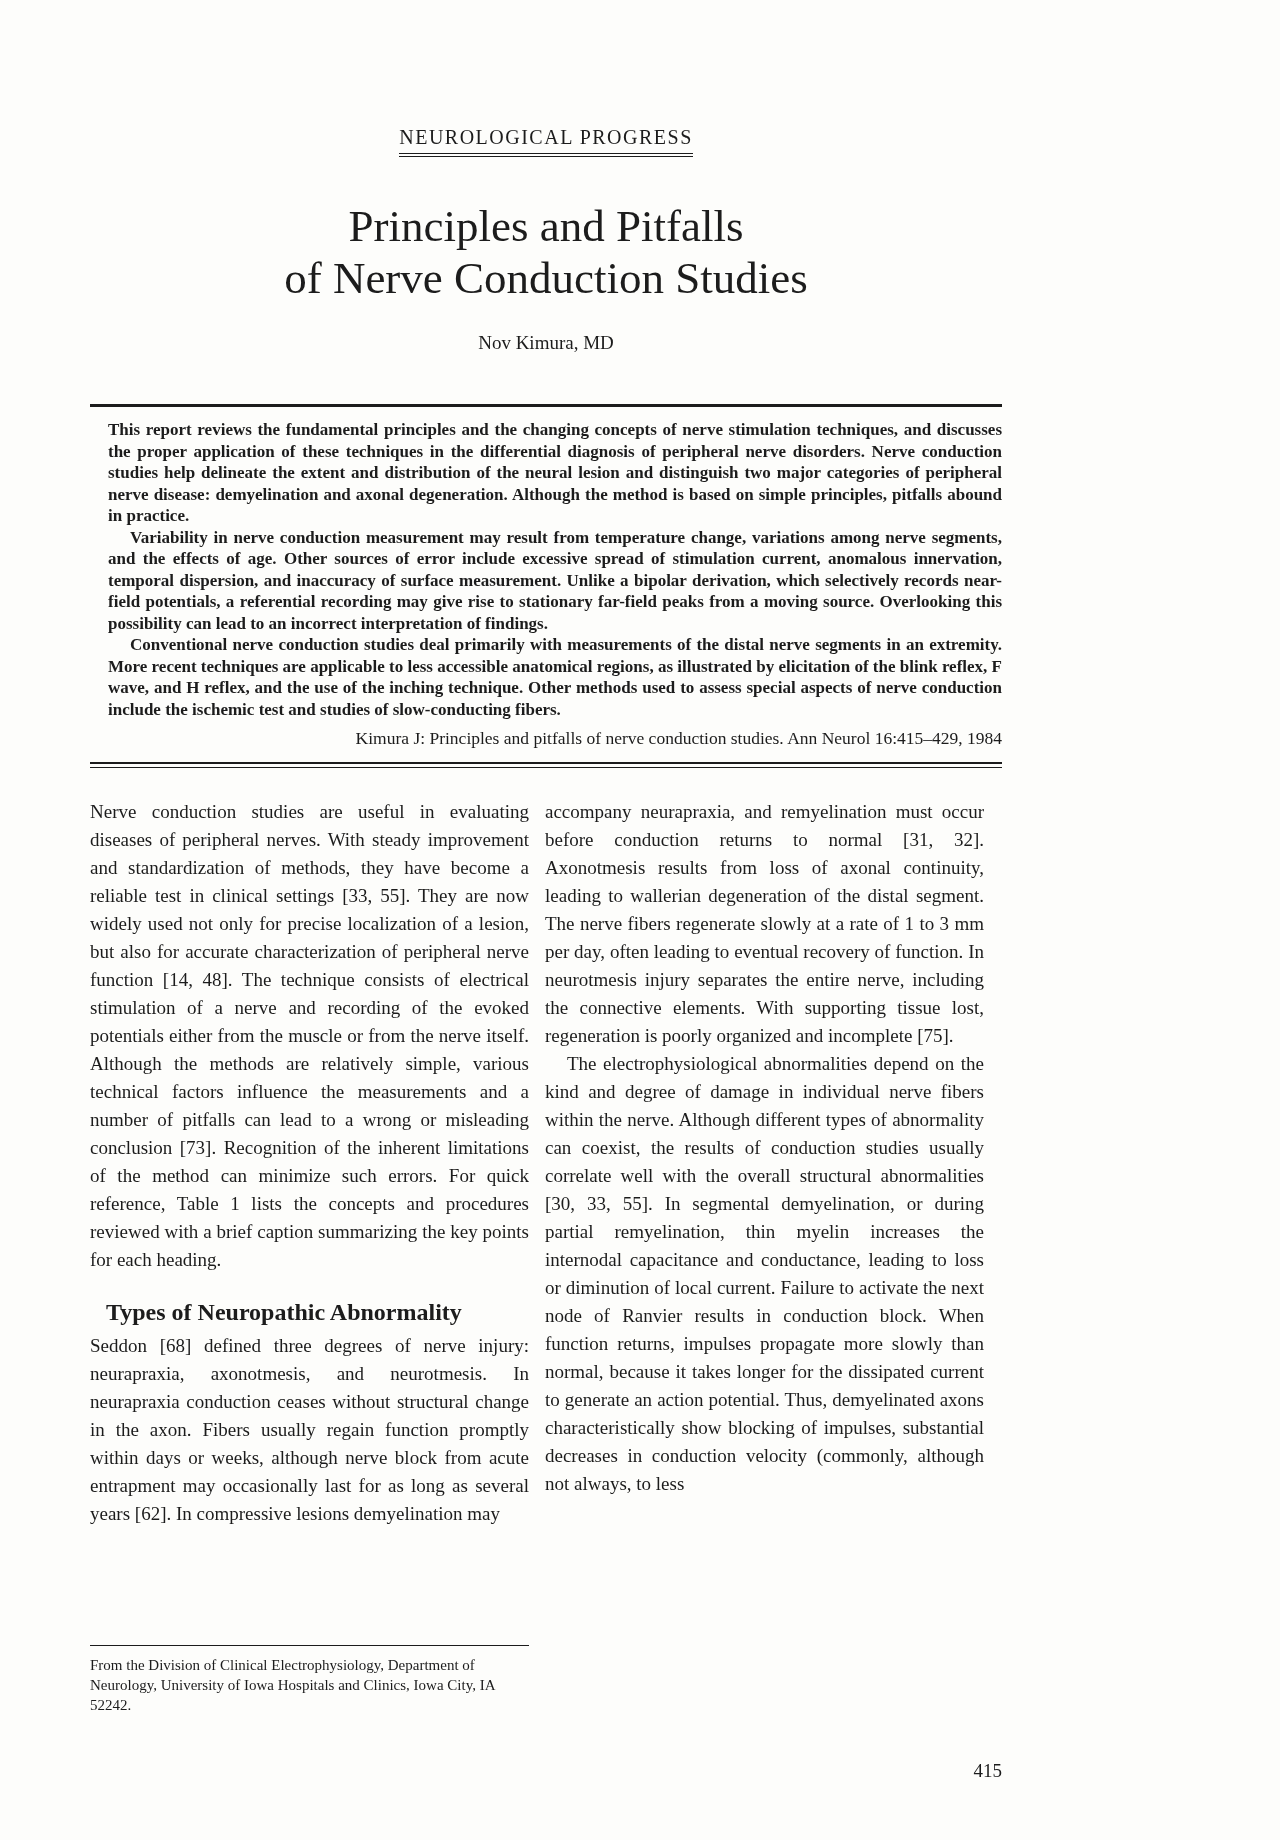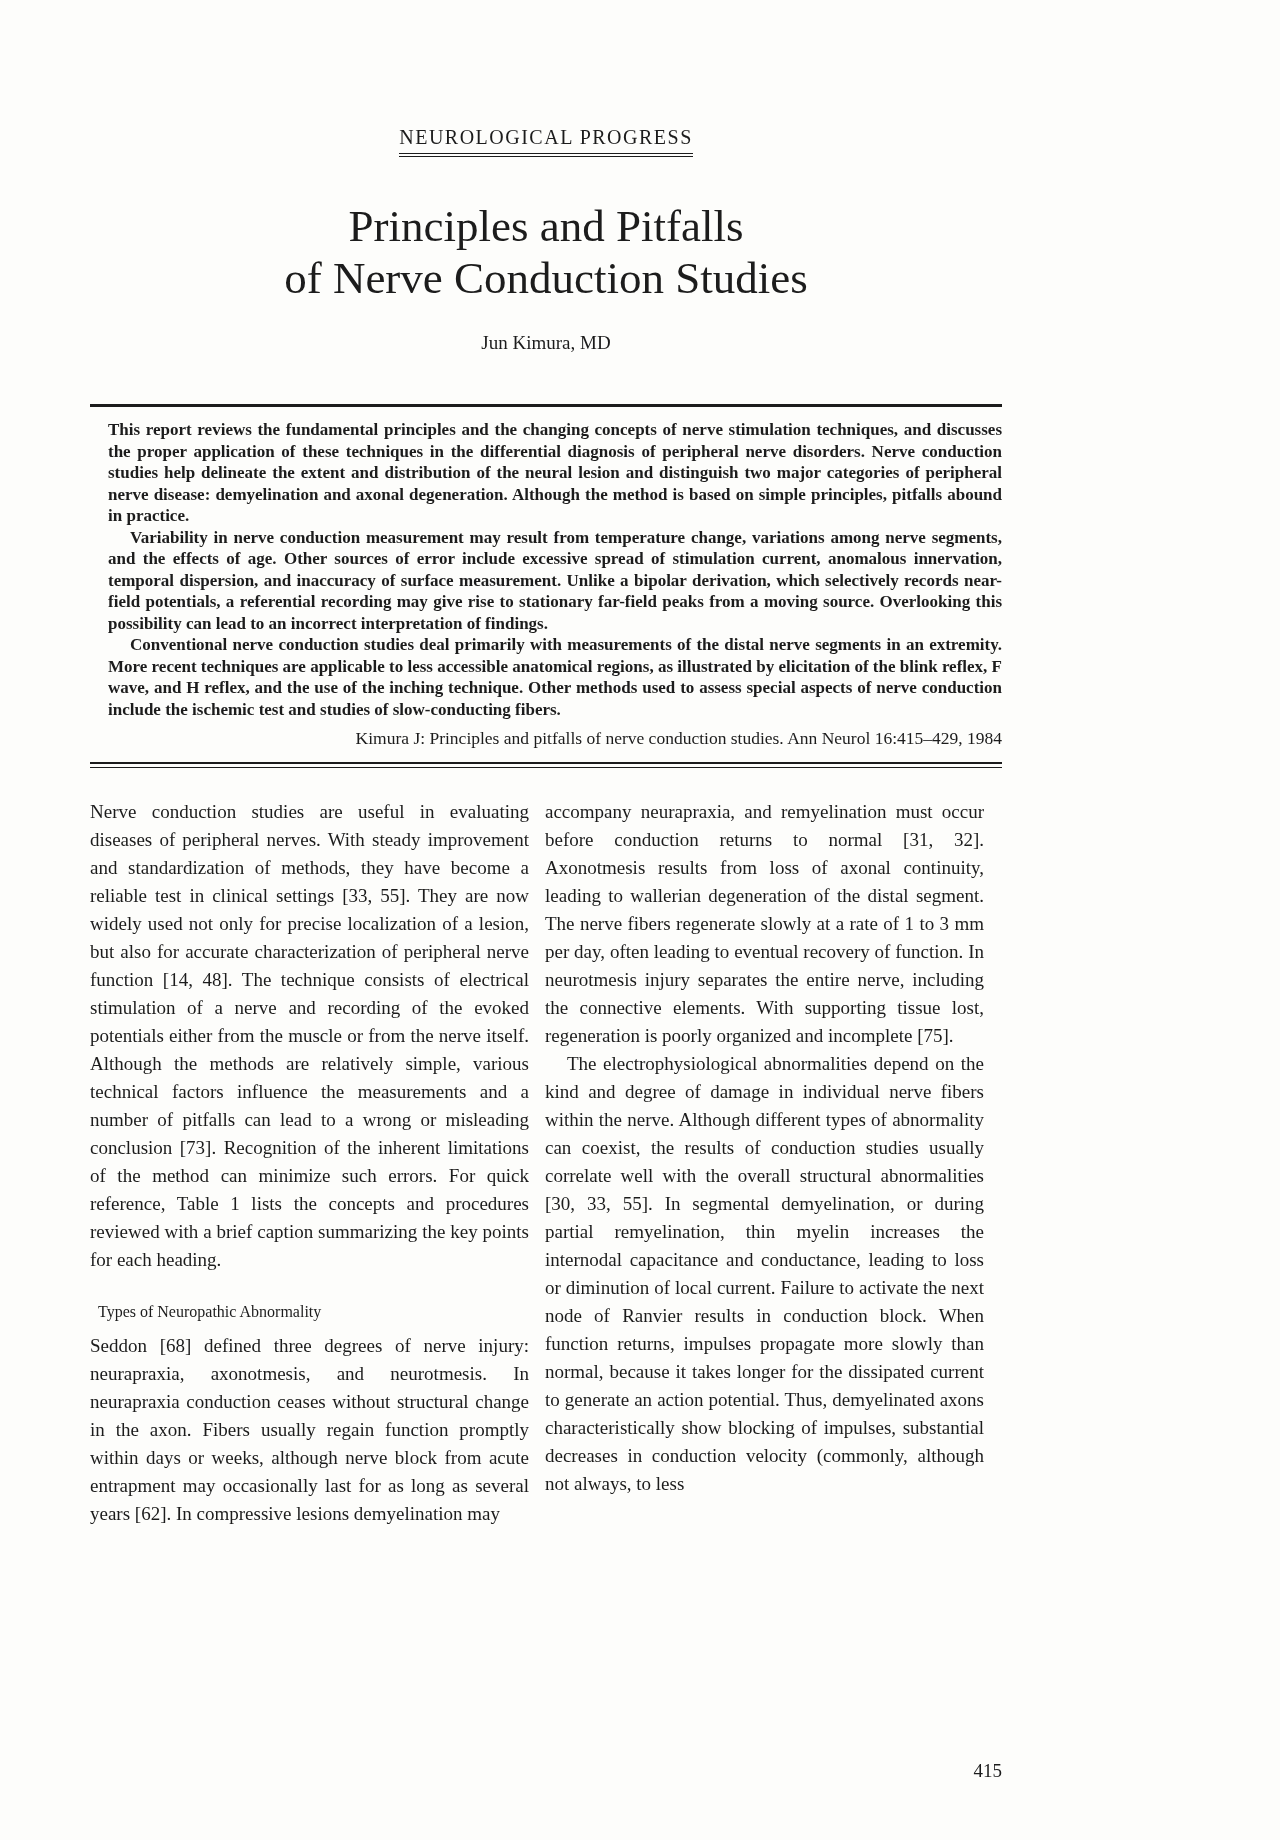"Jun Kimura, MD" div.author { text: Jun -> Nov }
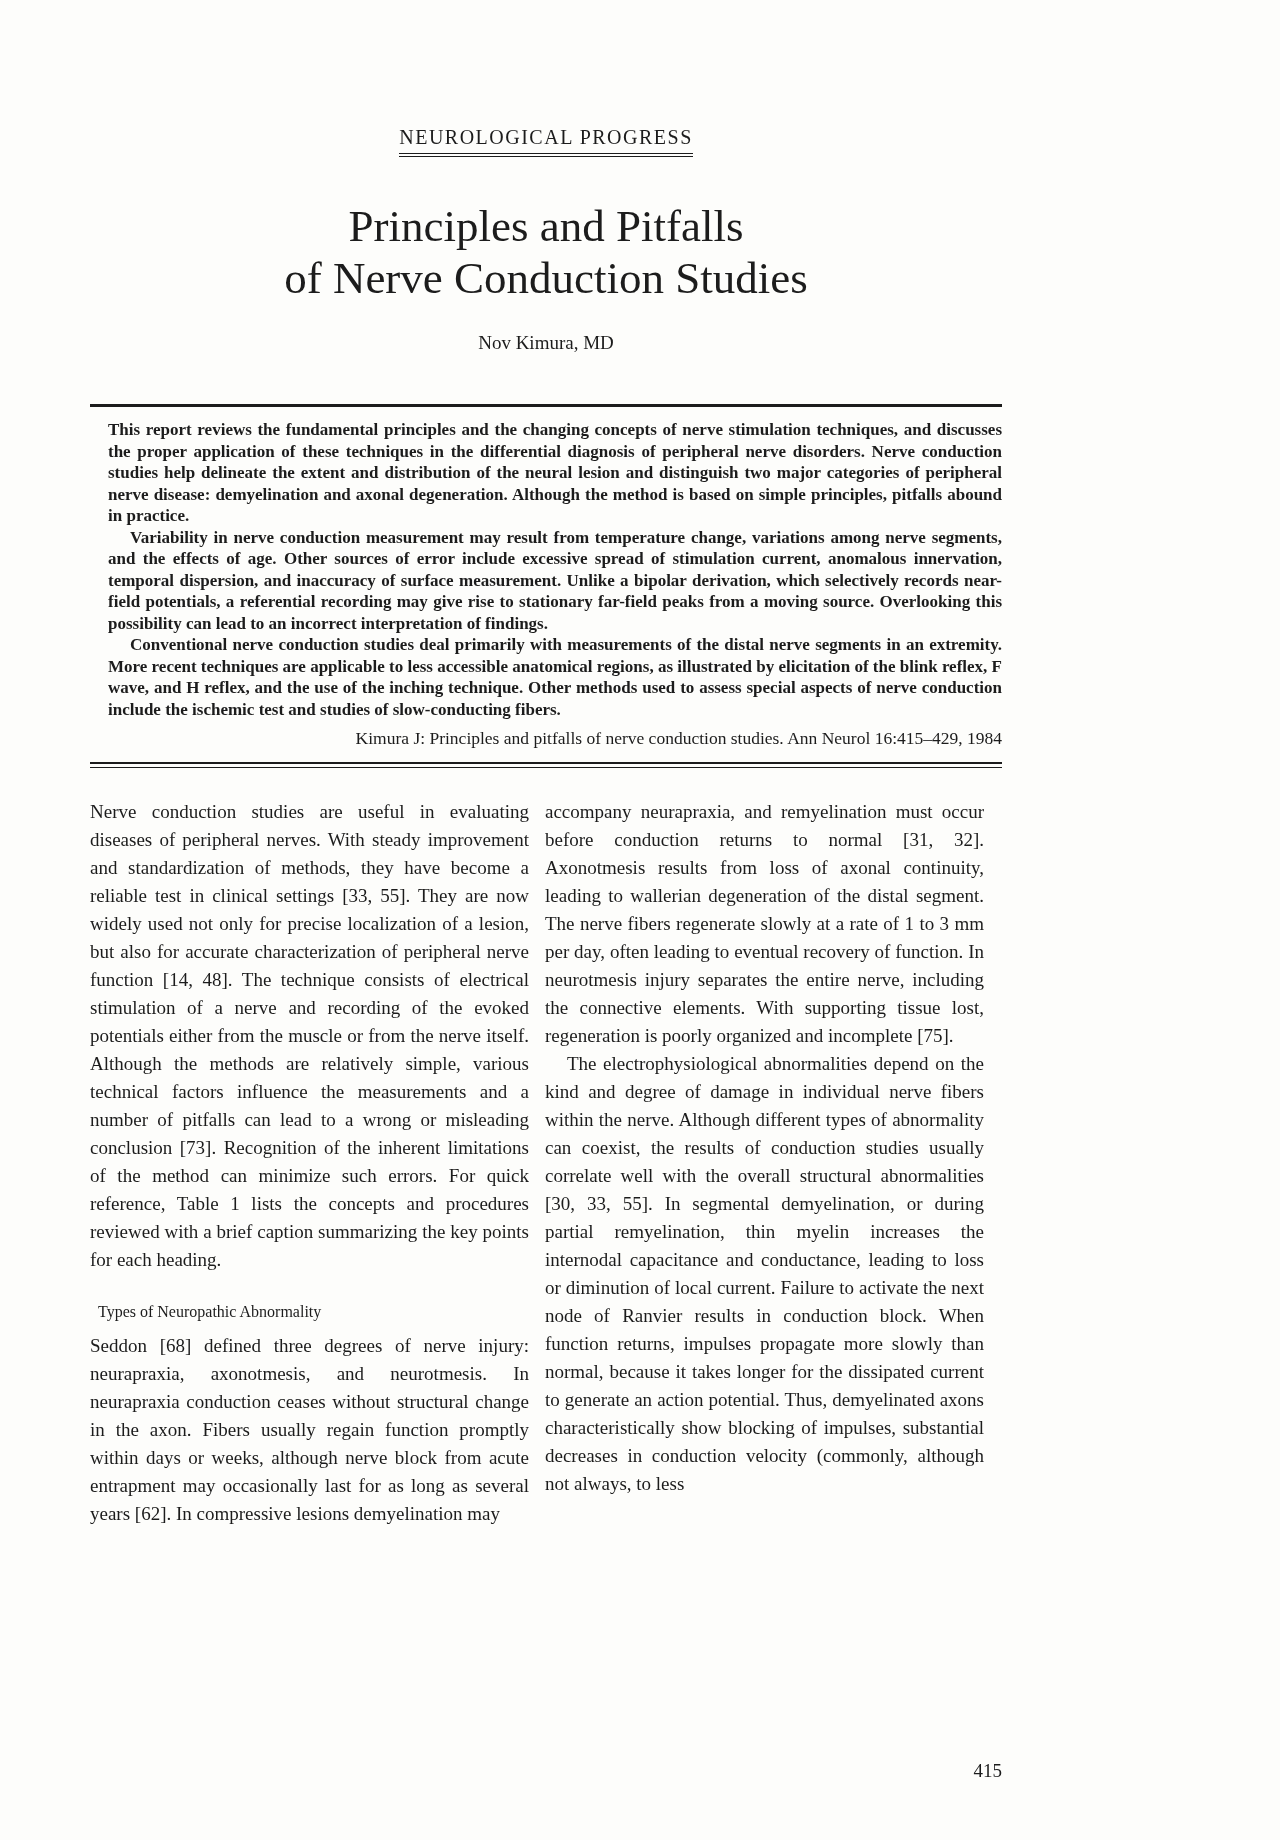"Types of Neuropathic Abnormality" .subhead { font-size: 16px -> 24px; font-weight: 400 -> 700; margin: 24px 0 6px 8px -> 24px 0 6px 16px }
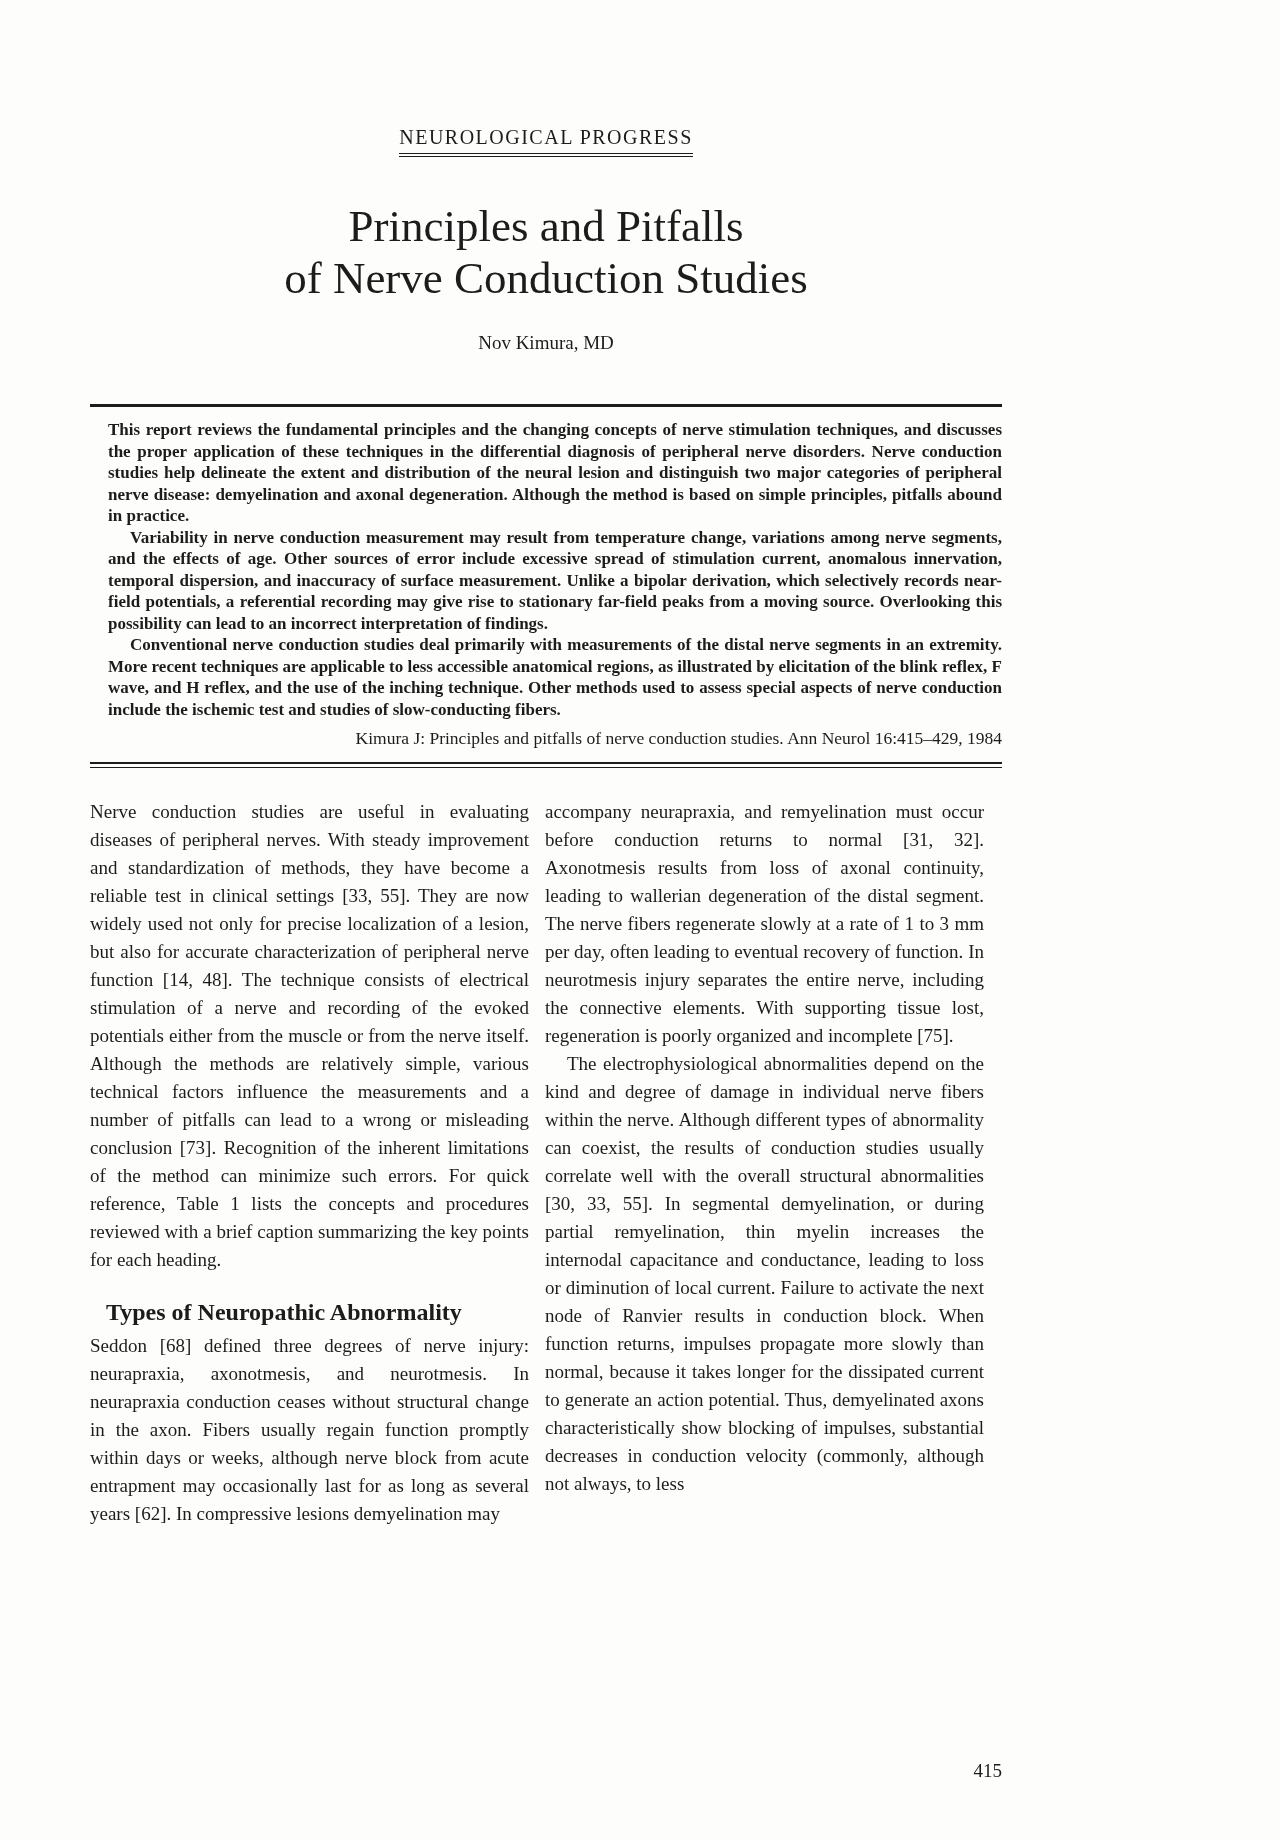"From the Division of Clinical" div.fn-col { html: none -> <div> <div></div> <p>From the Division of Clinical Electrophysiology, Department of Neurology, University of Iowa Hospitals and Clinics, Iowa City, IA 52242.</p> </div> }
